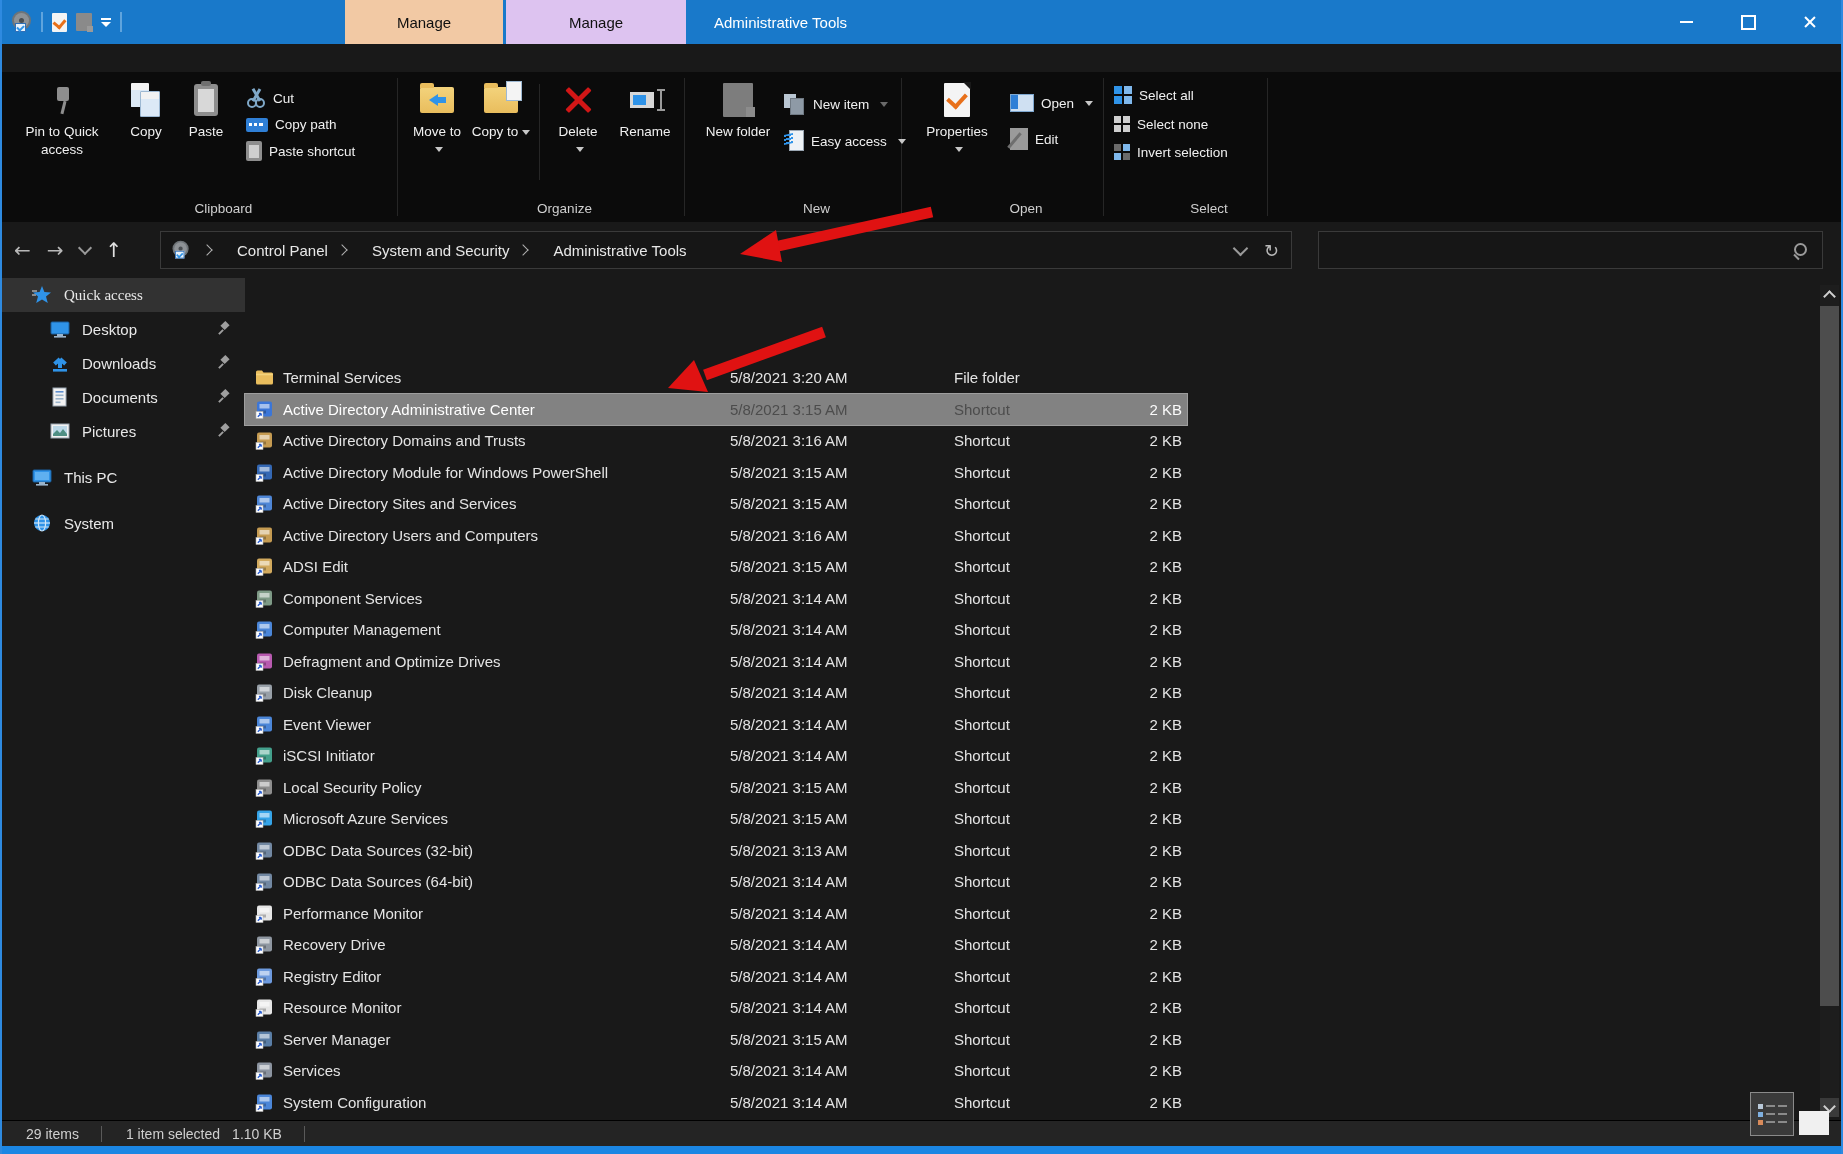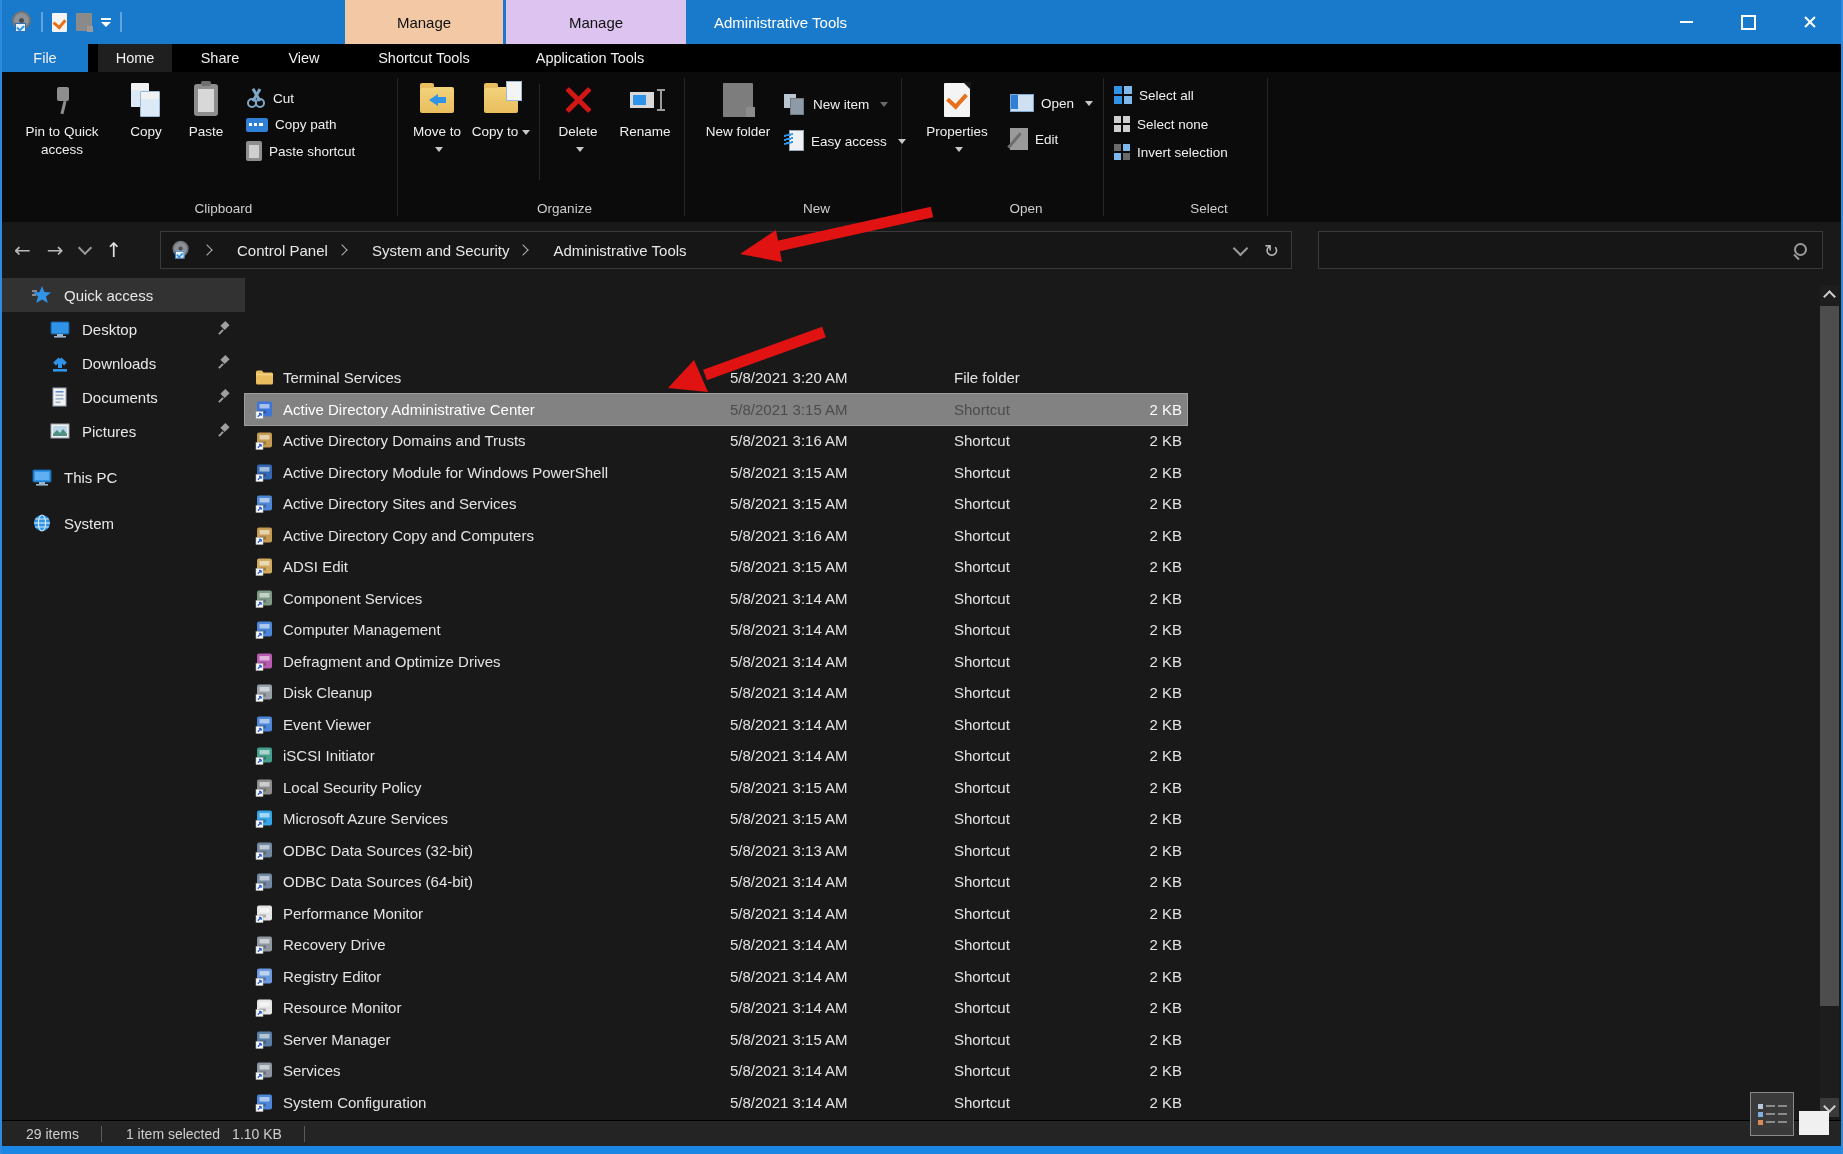"File" div.menubar { html: <div> <div>File</div> <div>Home</div> <div>Share</div> <div>View</div> <div>Shortcut Tools</div> <div>Application Tools</div> </div> -> none }
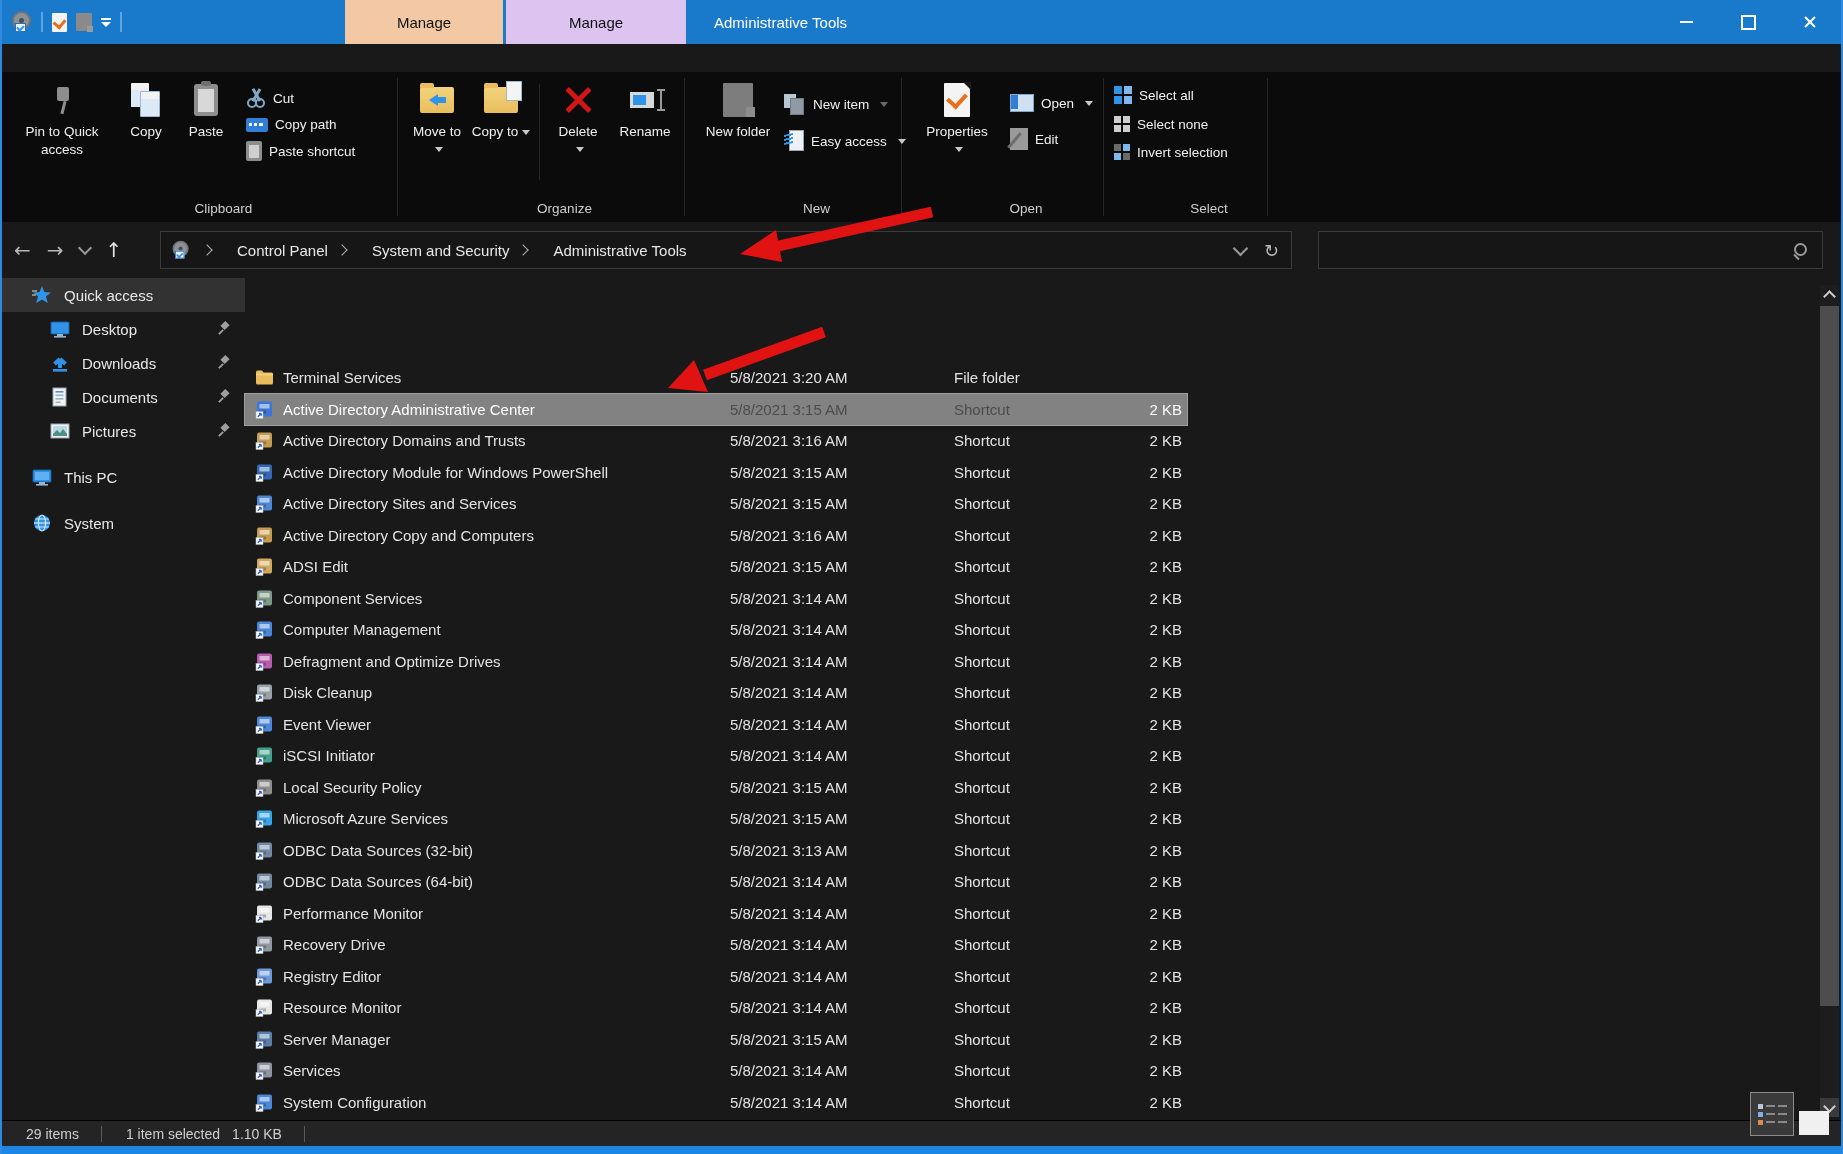"Quick access" .side-item.sel { font-family: none -> Liberation Serif, serif }
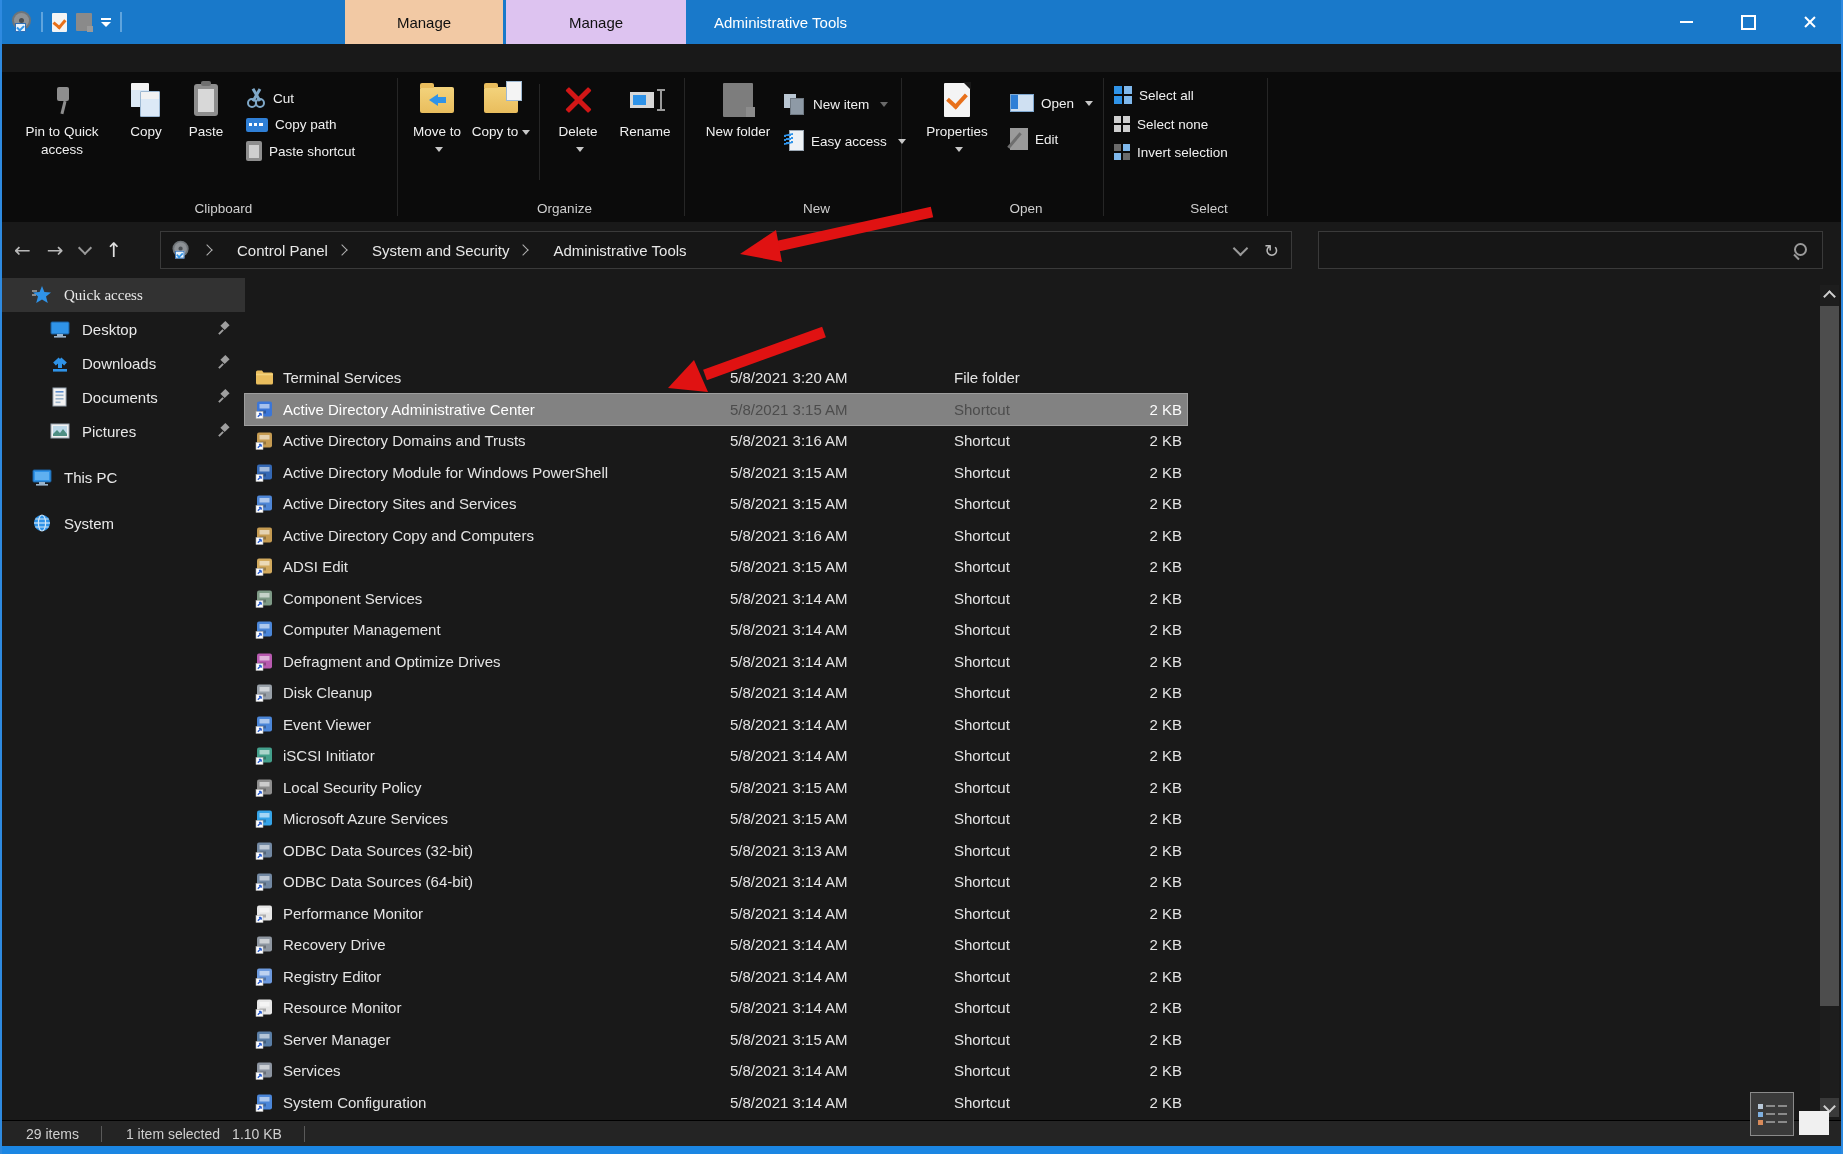"Active Directory Copy and Computers" span.c-name { text: Copy -> Users }
